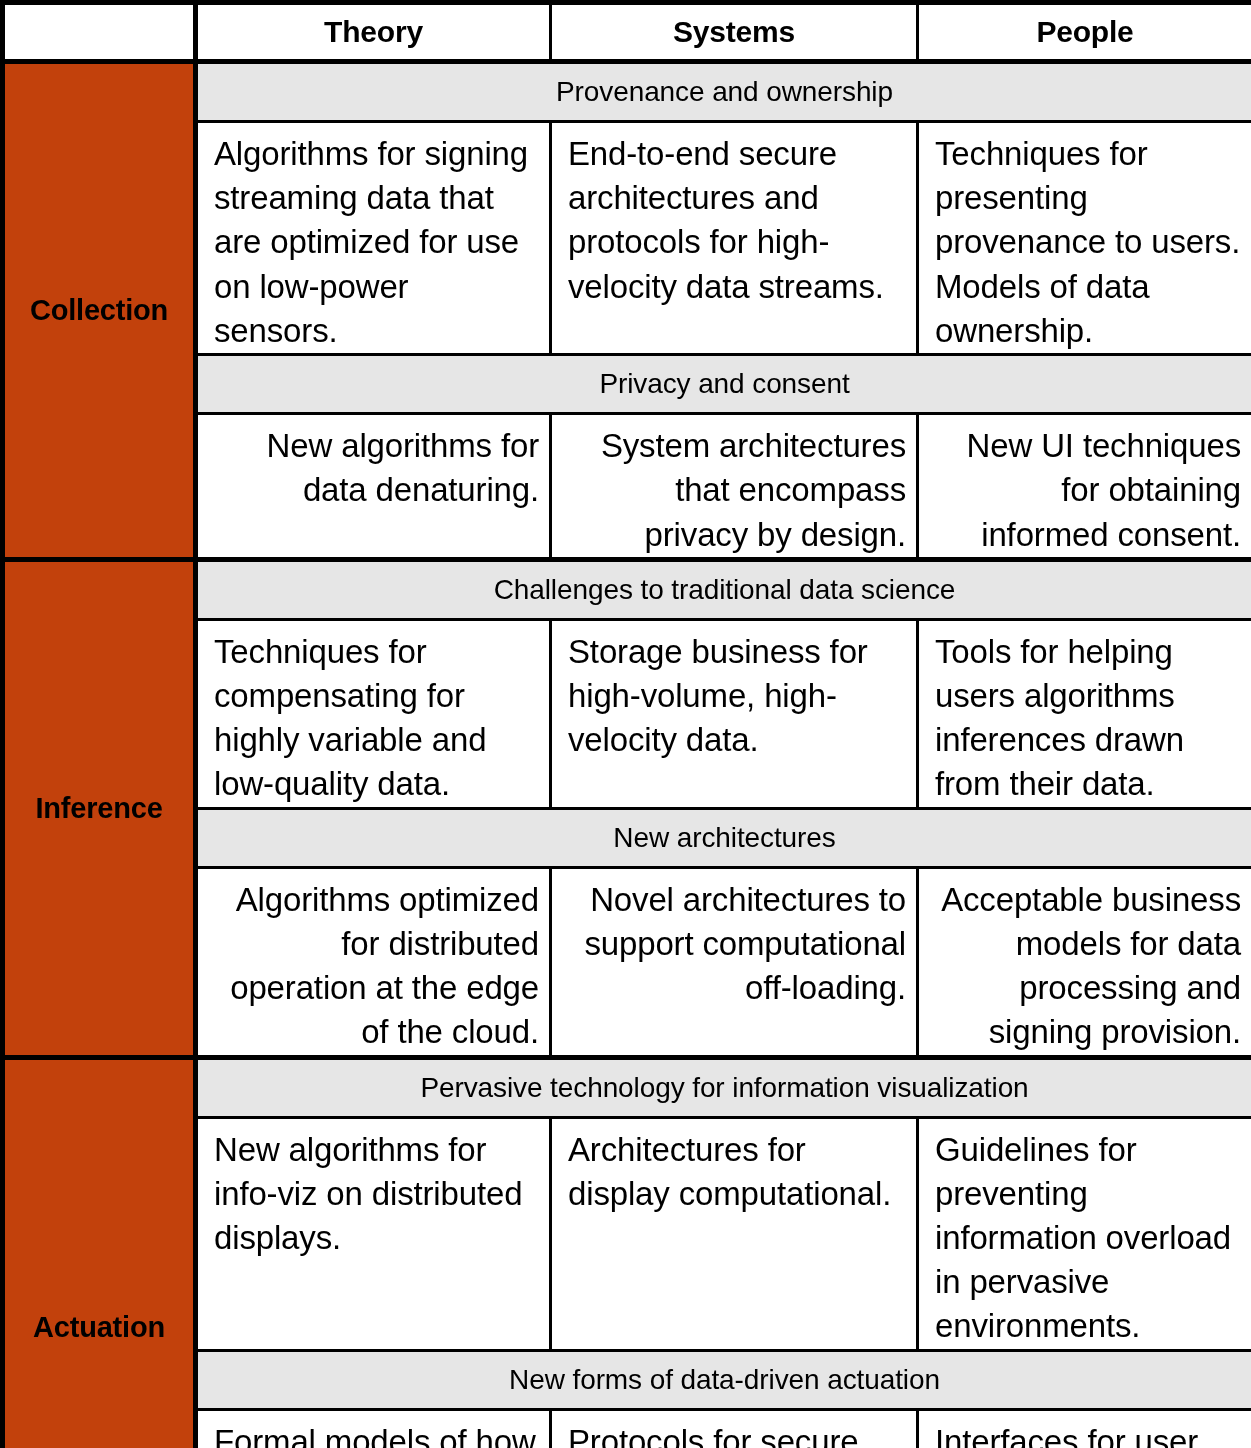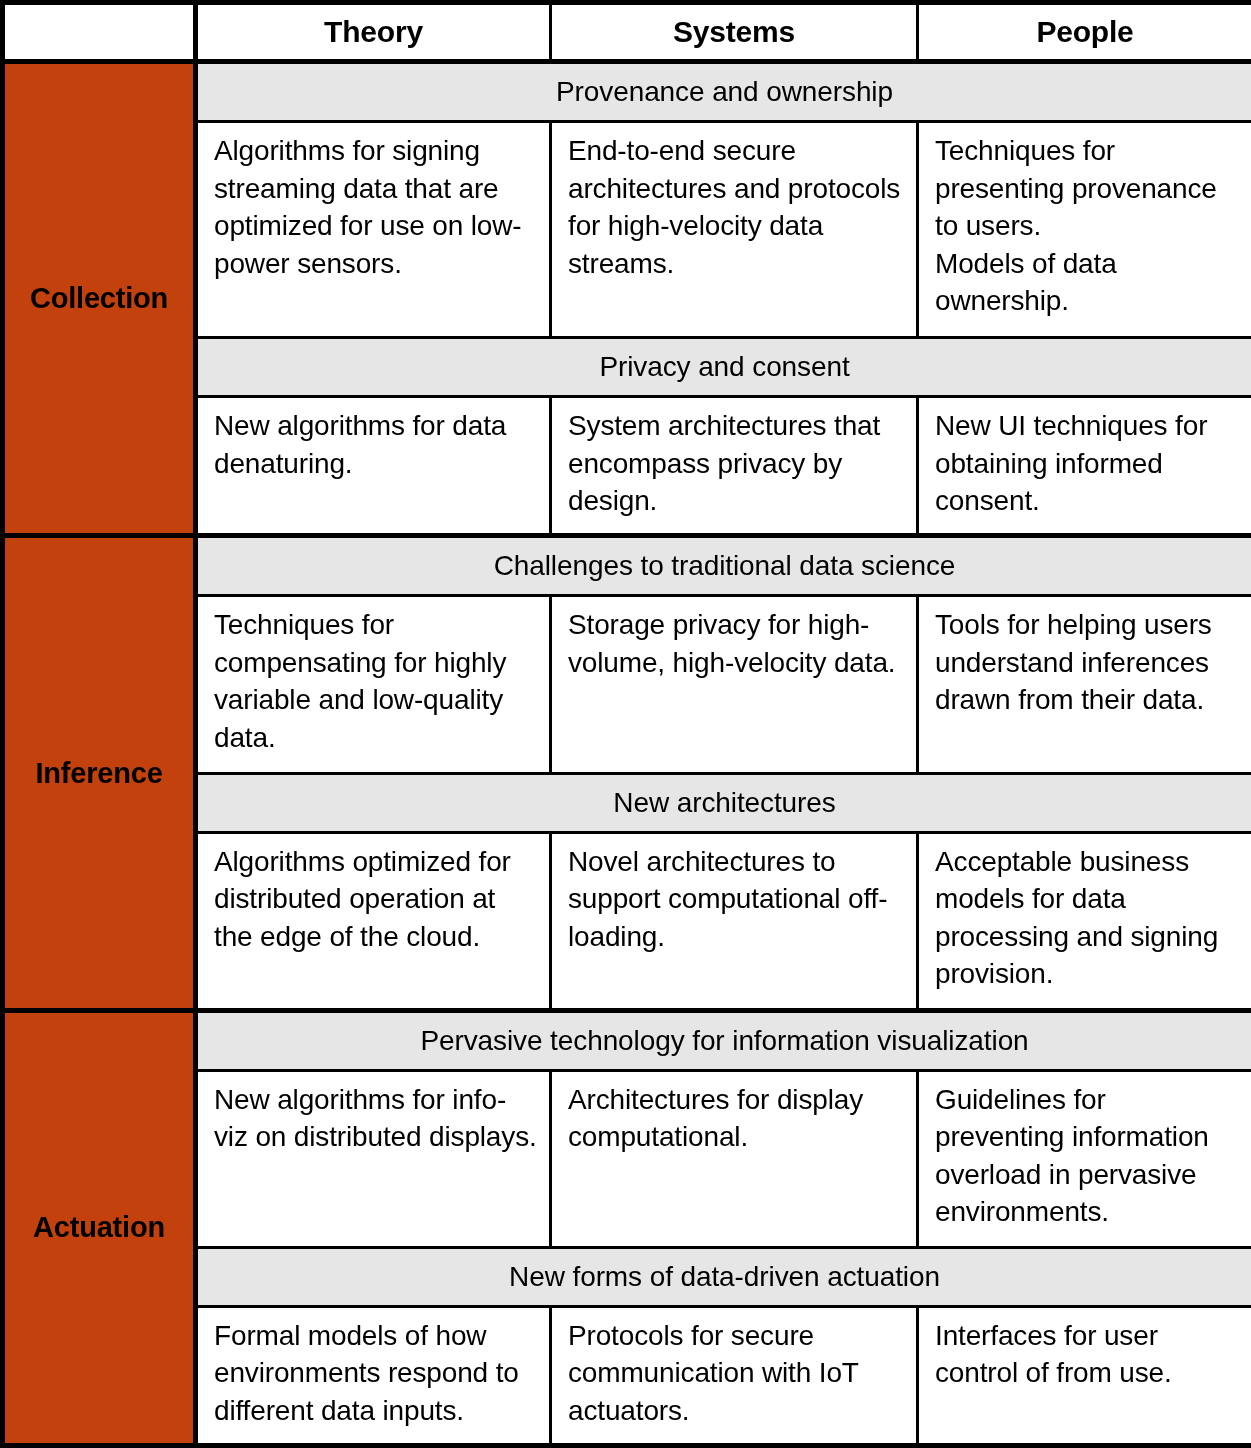"Algorithms for signing streaming data" td.content-cell { font-size: 28px -> 33px; padding: 9px 10px 8px 16px -> 9px 10px 0 16px }
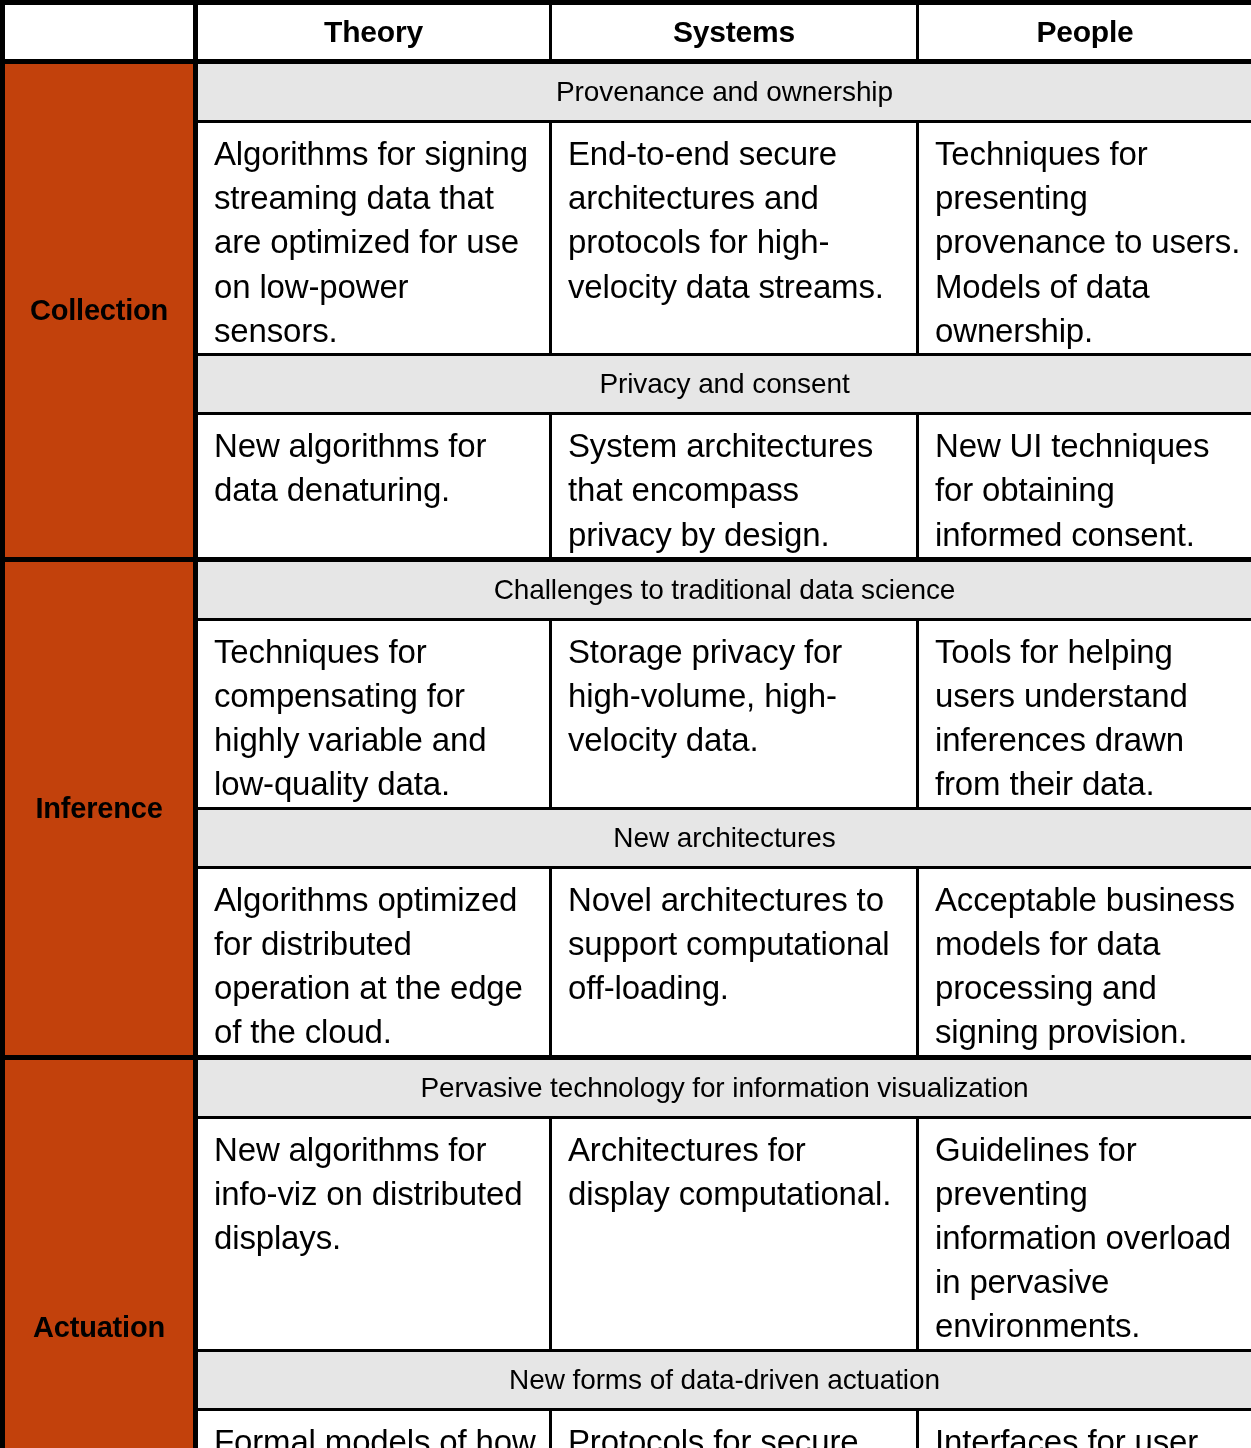"New algorithms for data denaturing." td.content-cell.grp-sep { text-align: none -> right }
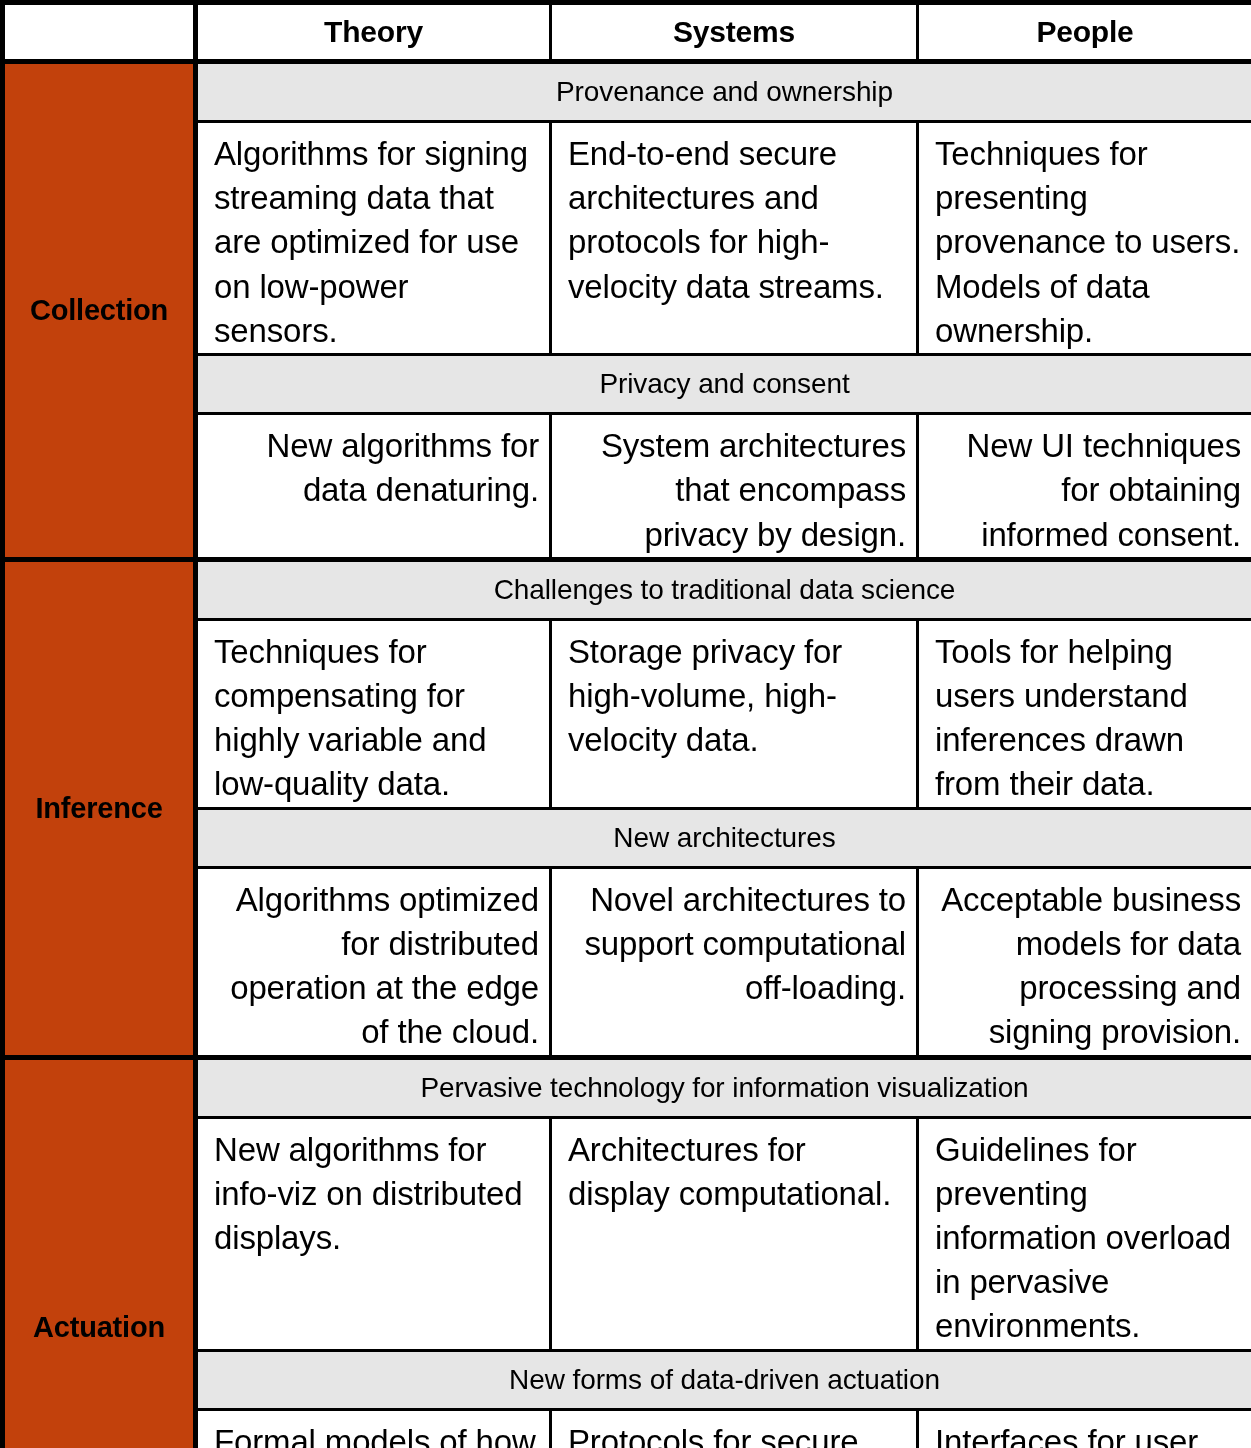"Storage privacy for high-volume," span.cell-text { text: privacy -> business }
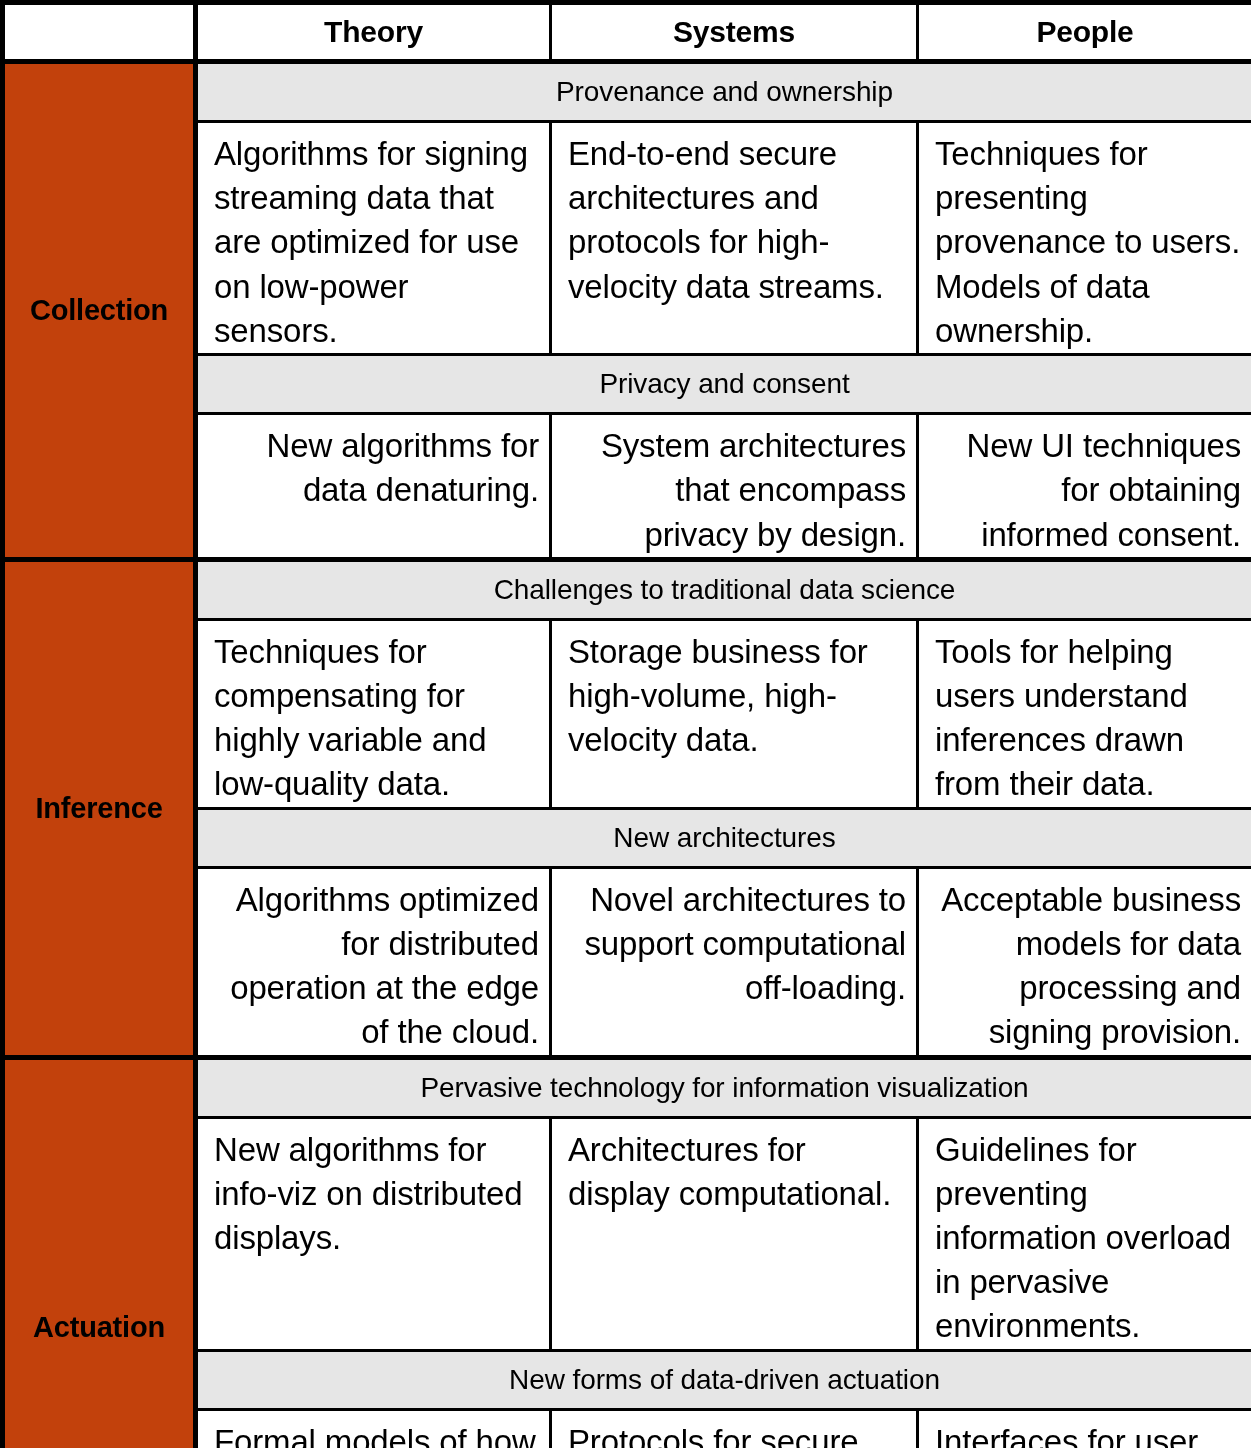"Tools for helping users understand" span.cell-text { text: understand -> algorithms }
